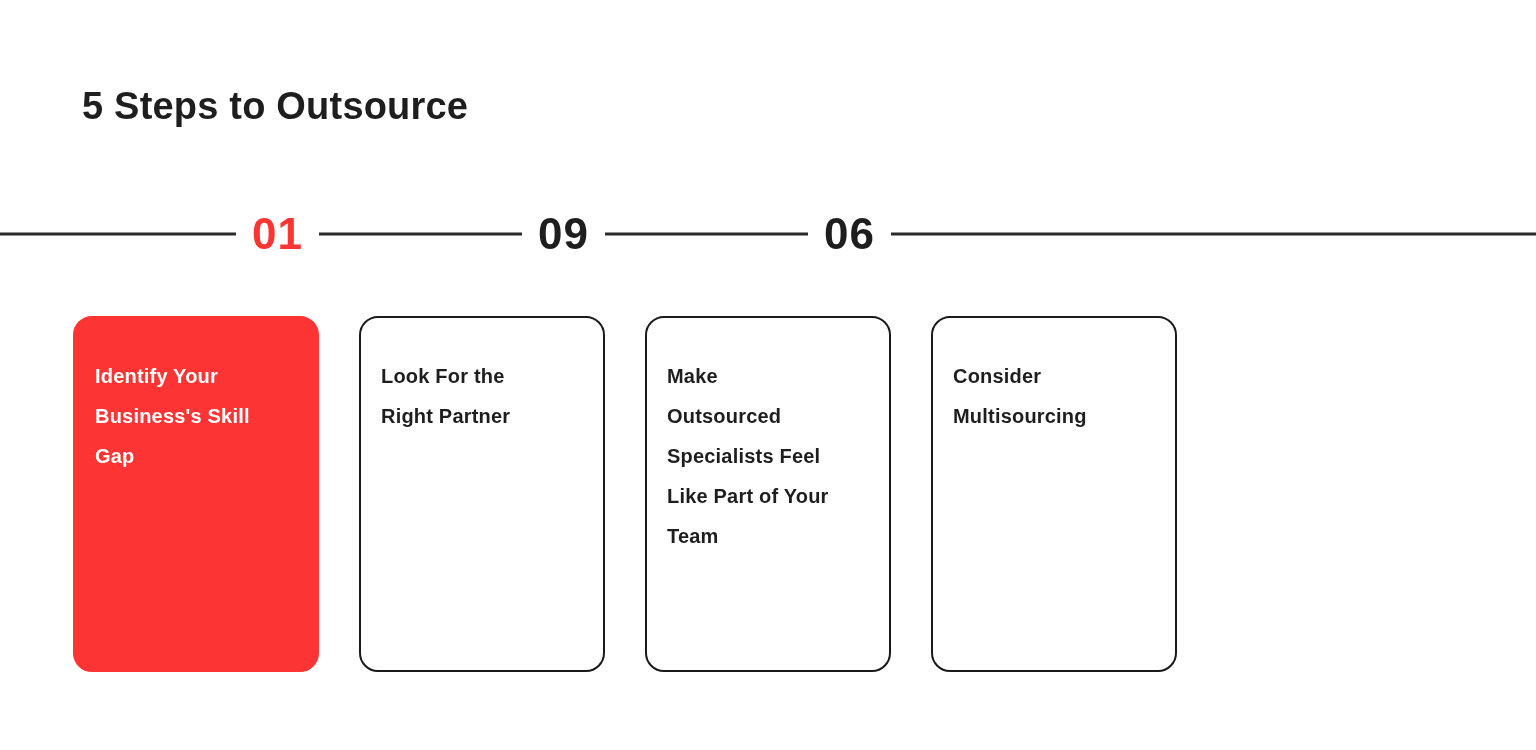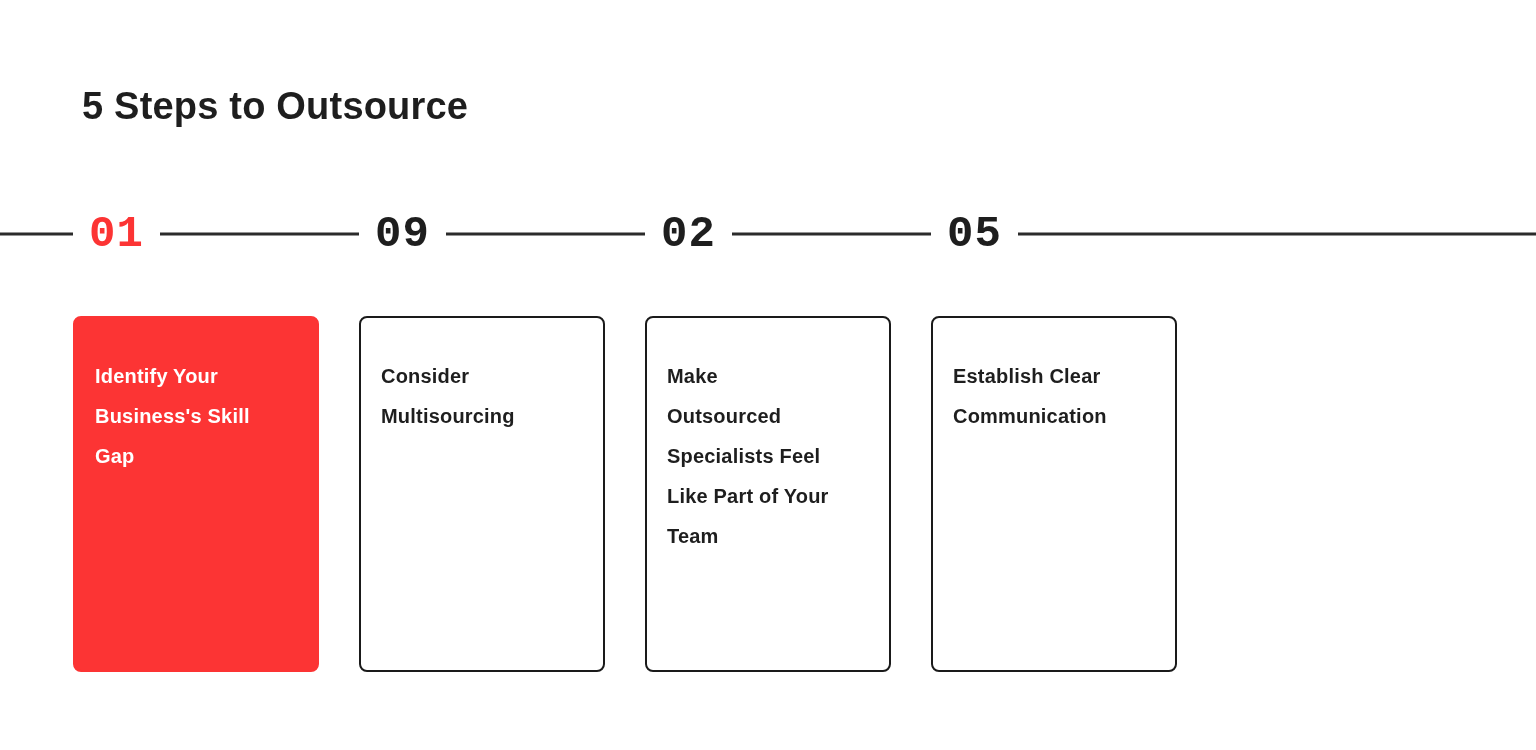"01" .timeline-cell { font-family: Liberation Mono, monospace -> none; justify-content: flex-start -> flex-end }
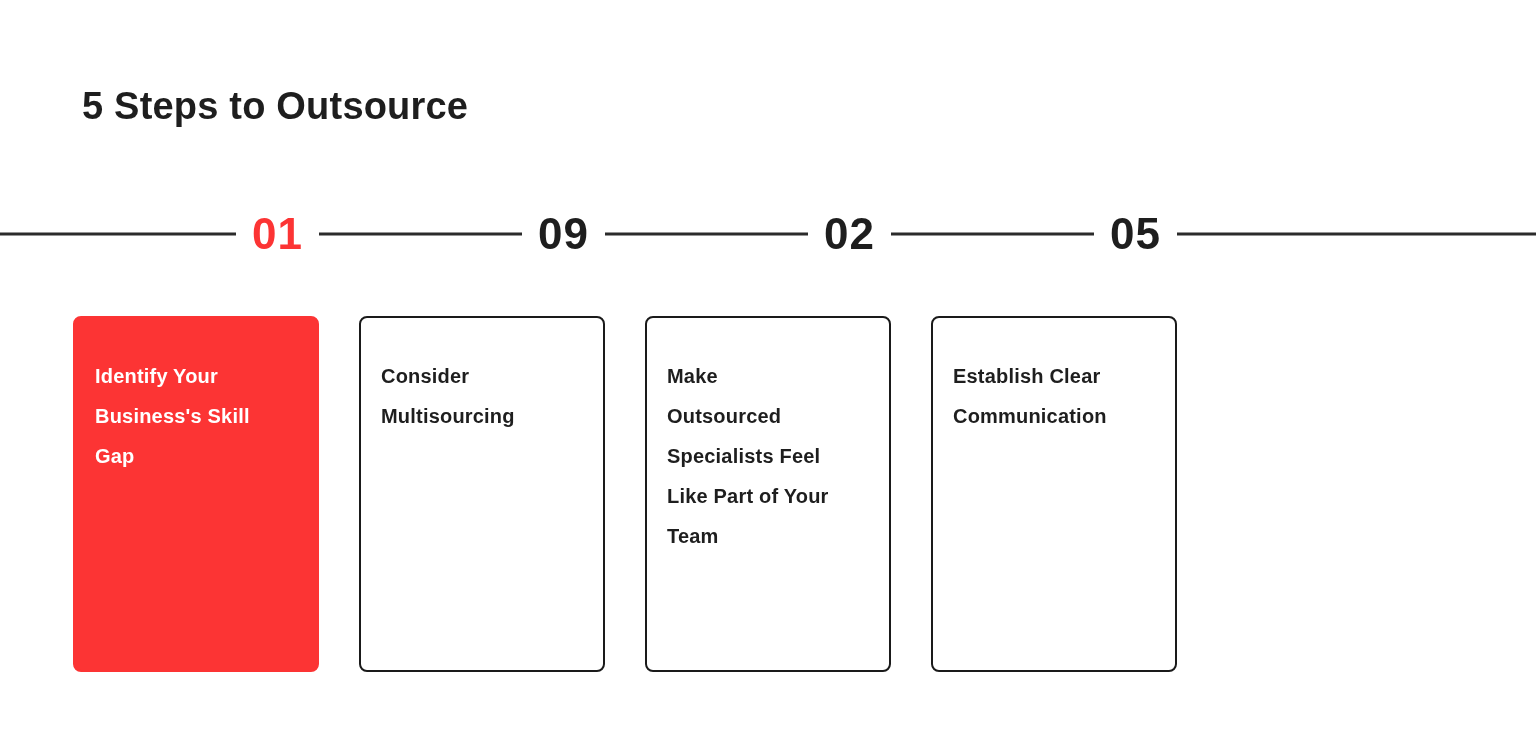"02" span.step-number { text: 02 -> 06 }
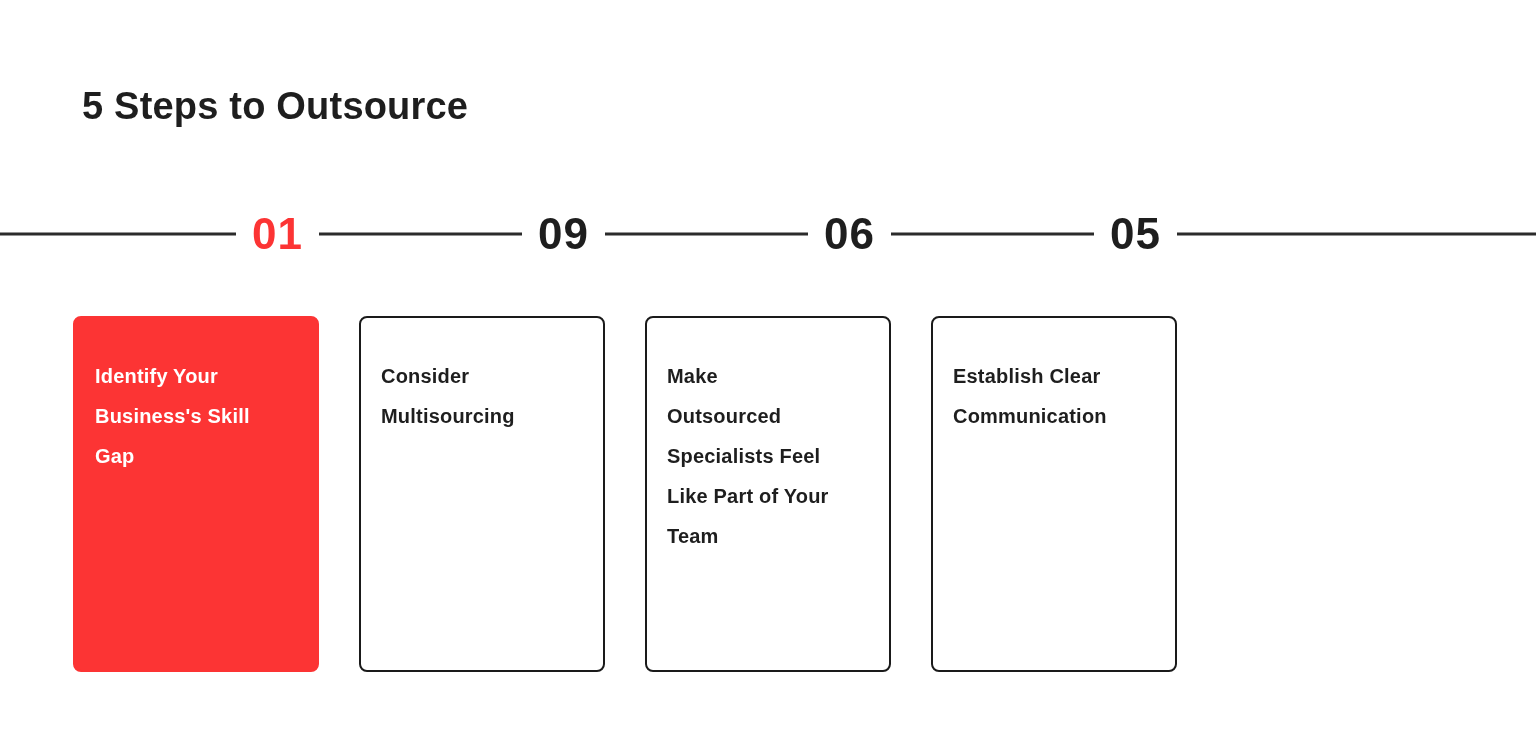"05" div.timeline-cell { html: <div> <span>05</span> </div> -> none }
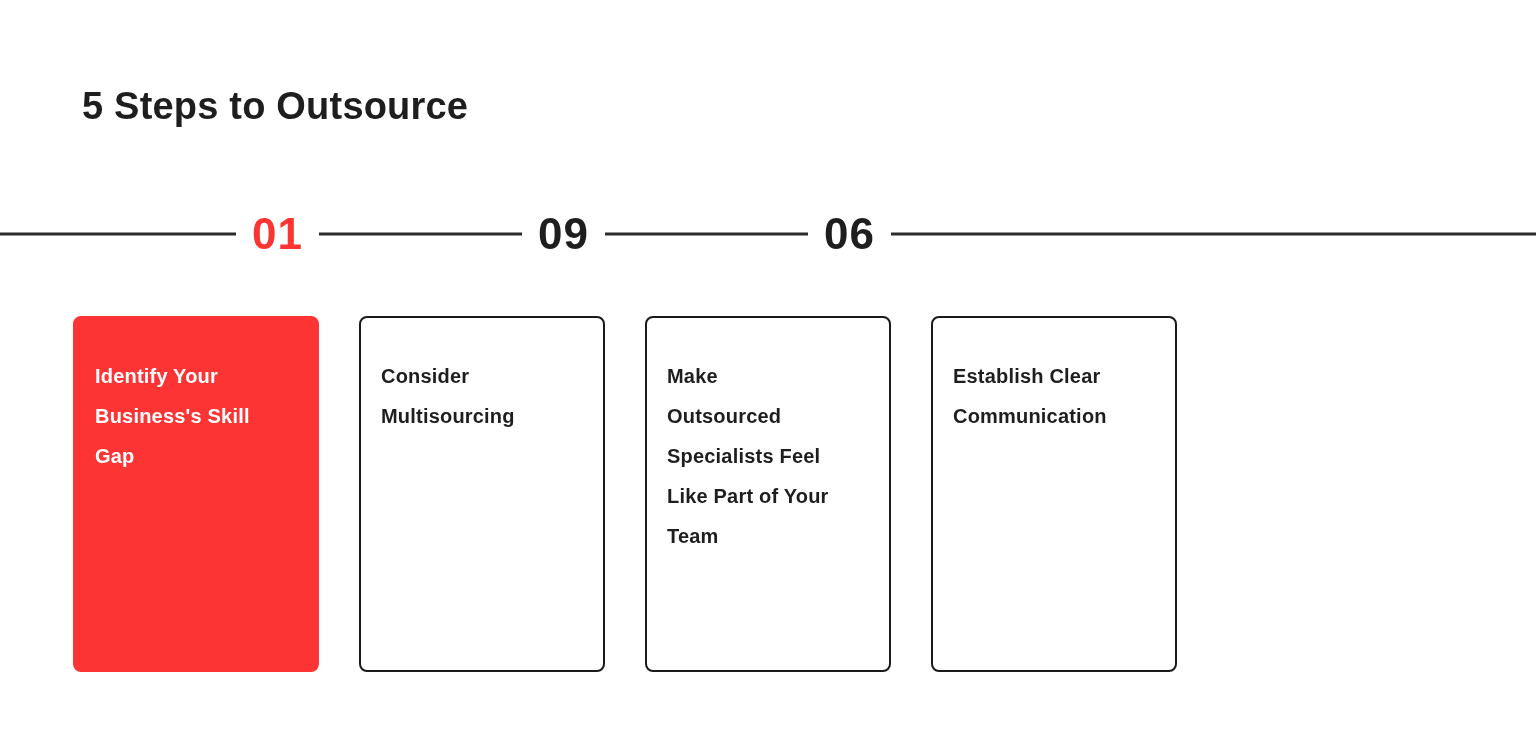"Identify Your" .step-card { border-radius: 8px -> 19px }
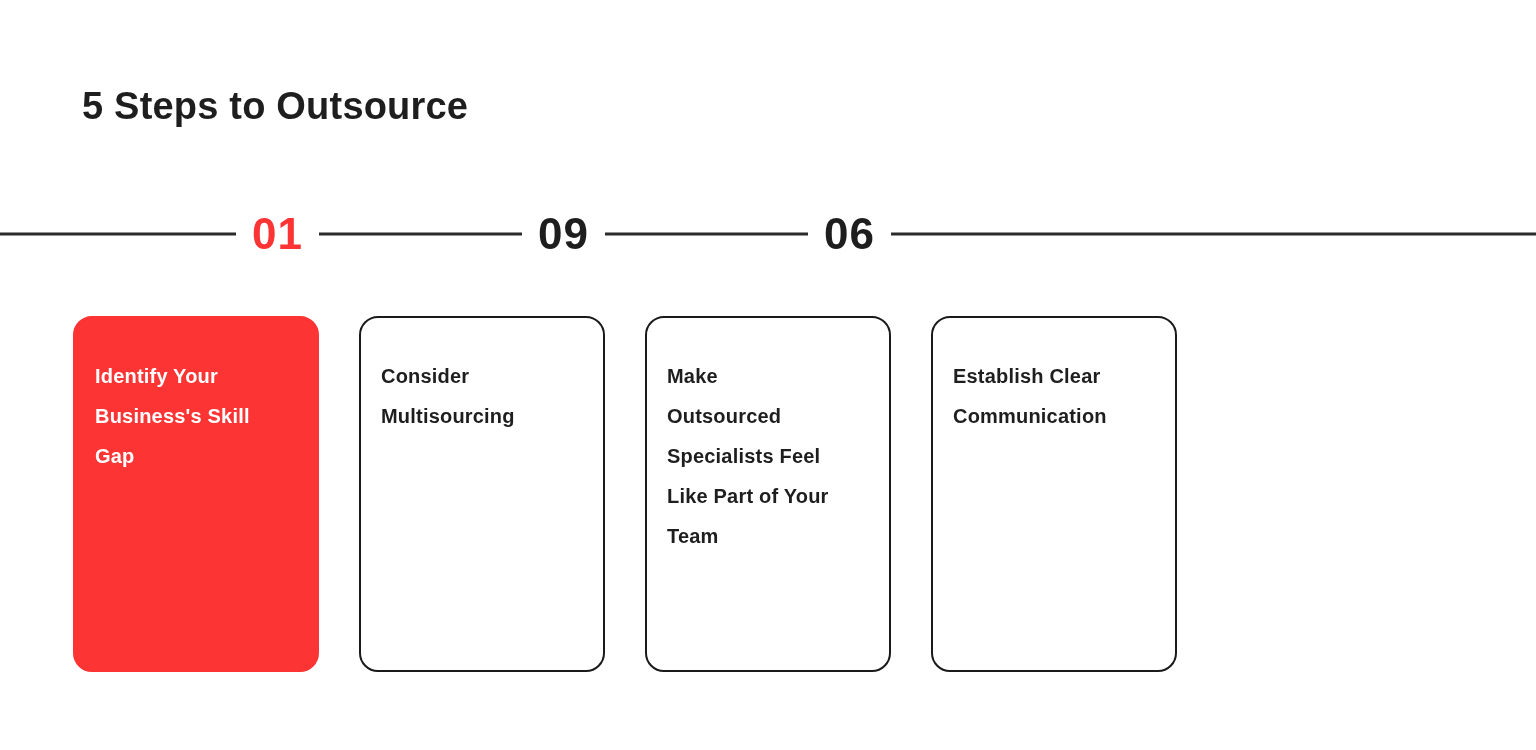"Look For the" div.step-card { html: none -> <div> <div>Look For the Right Partner</div> </div> }
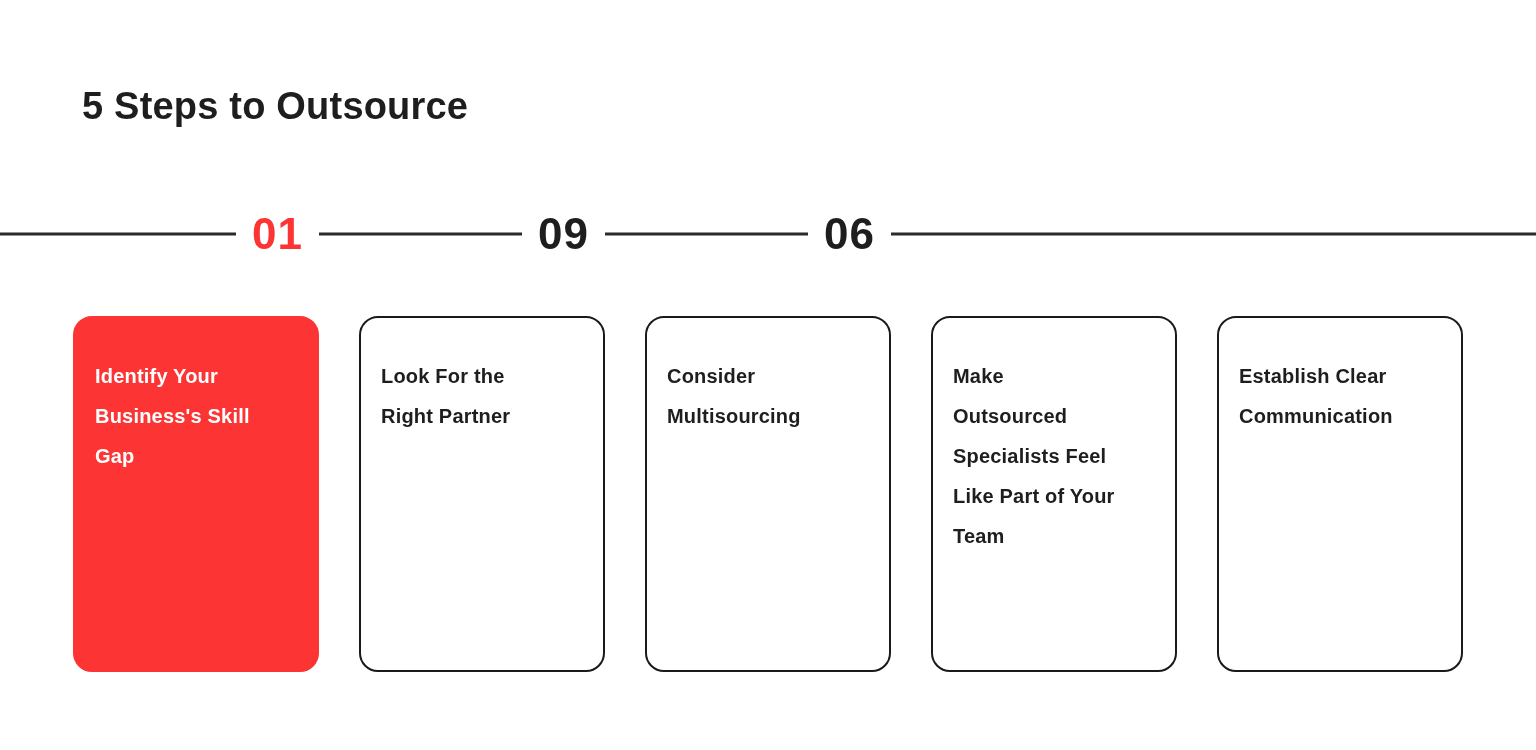"Consider" div.step-card { order: before "Make" -> after "Make" }
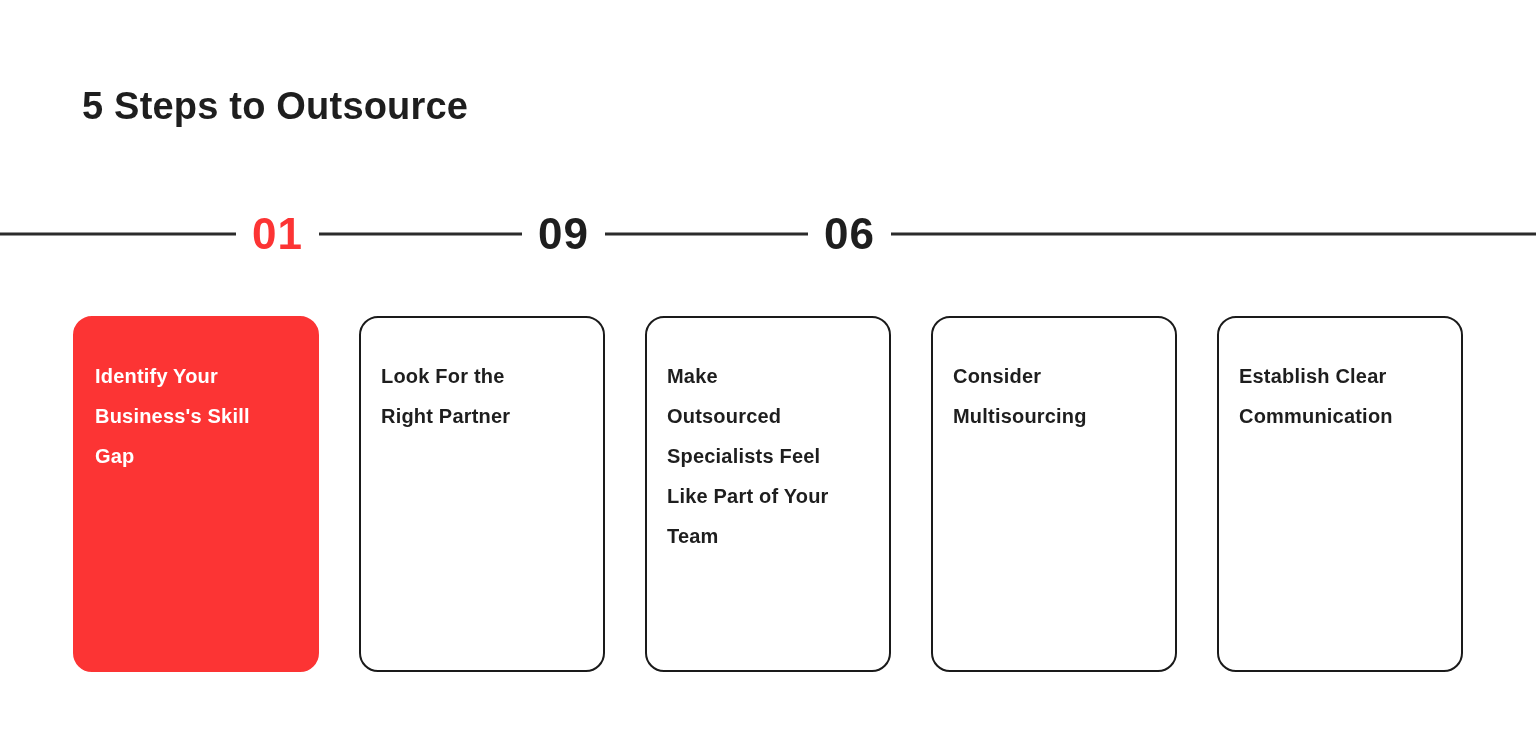"Establish Clear" div.step-card { html: <div> <div>Establish Clear Communication</div> </div> -> none }
